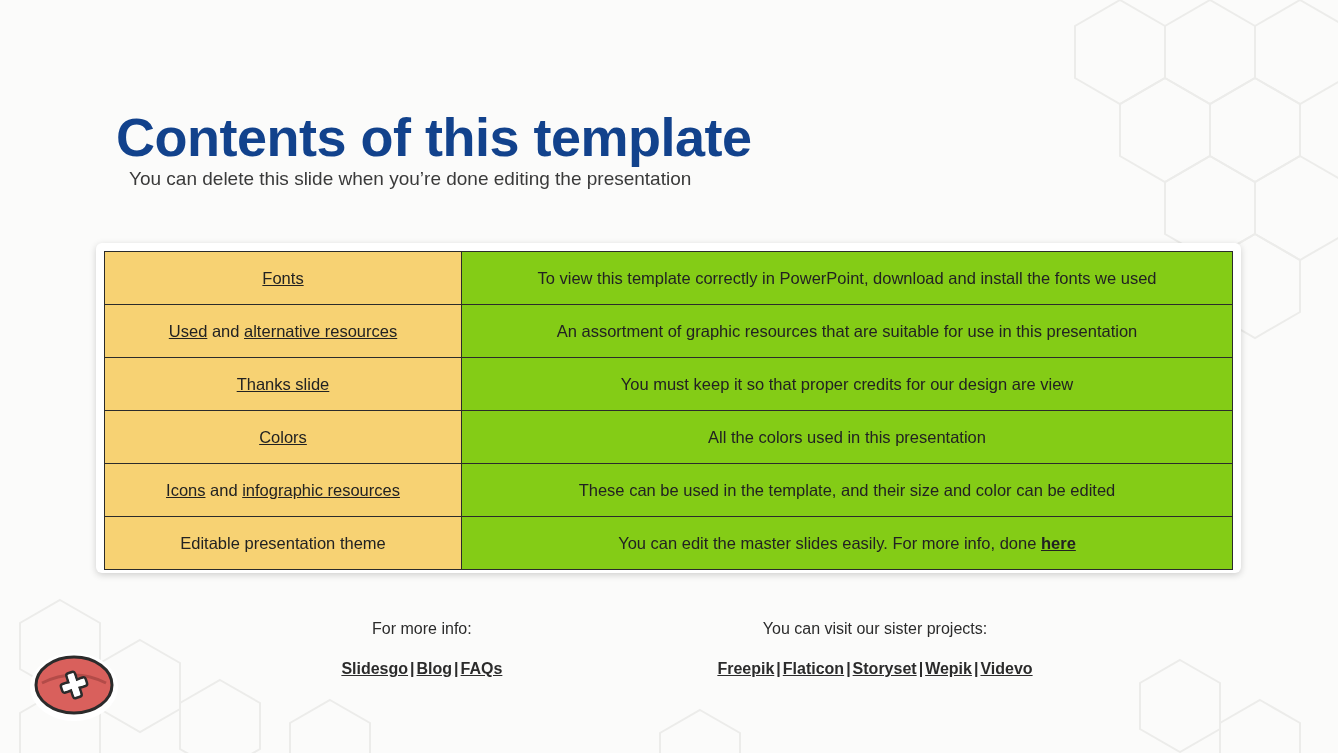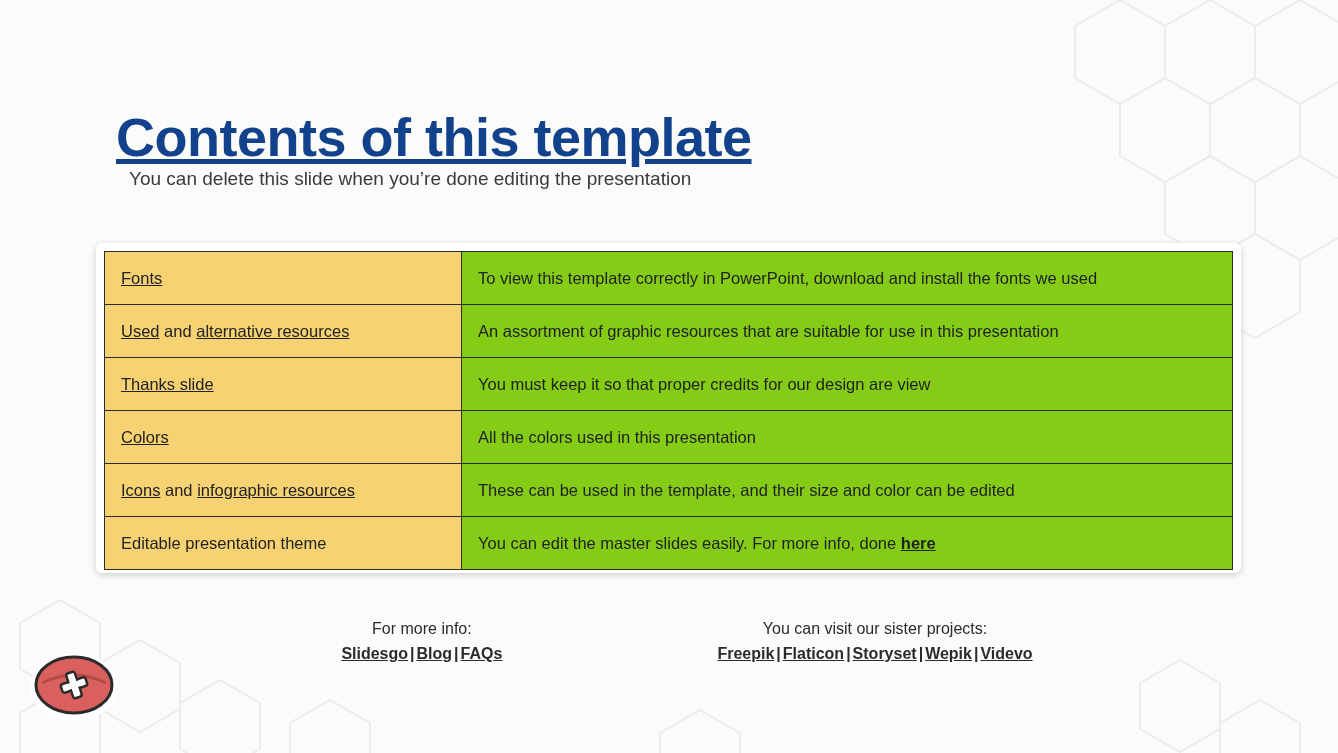"Contents of this template" .page-title { text-decoration: underline -> none }
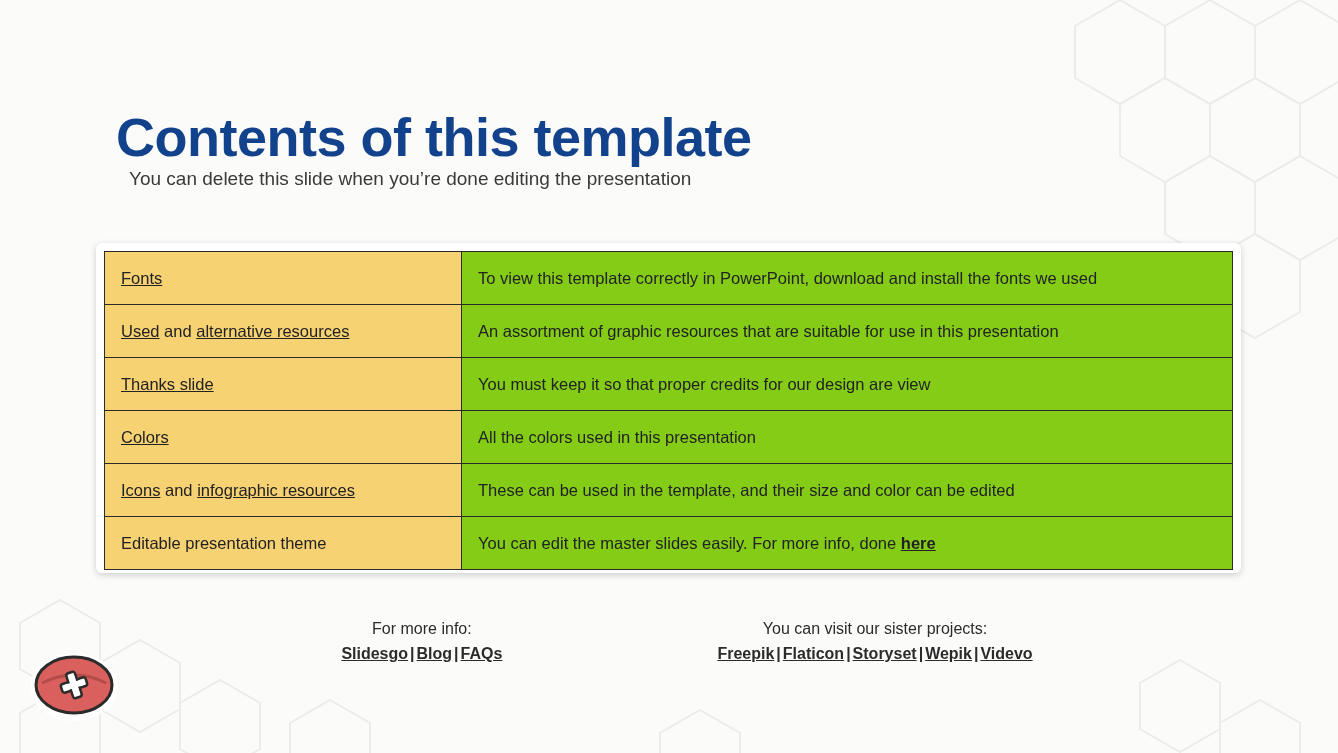"Fonts" table.contents { text-align: none -> center }
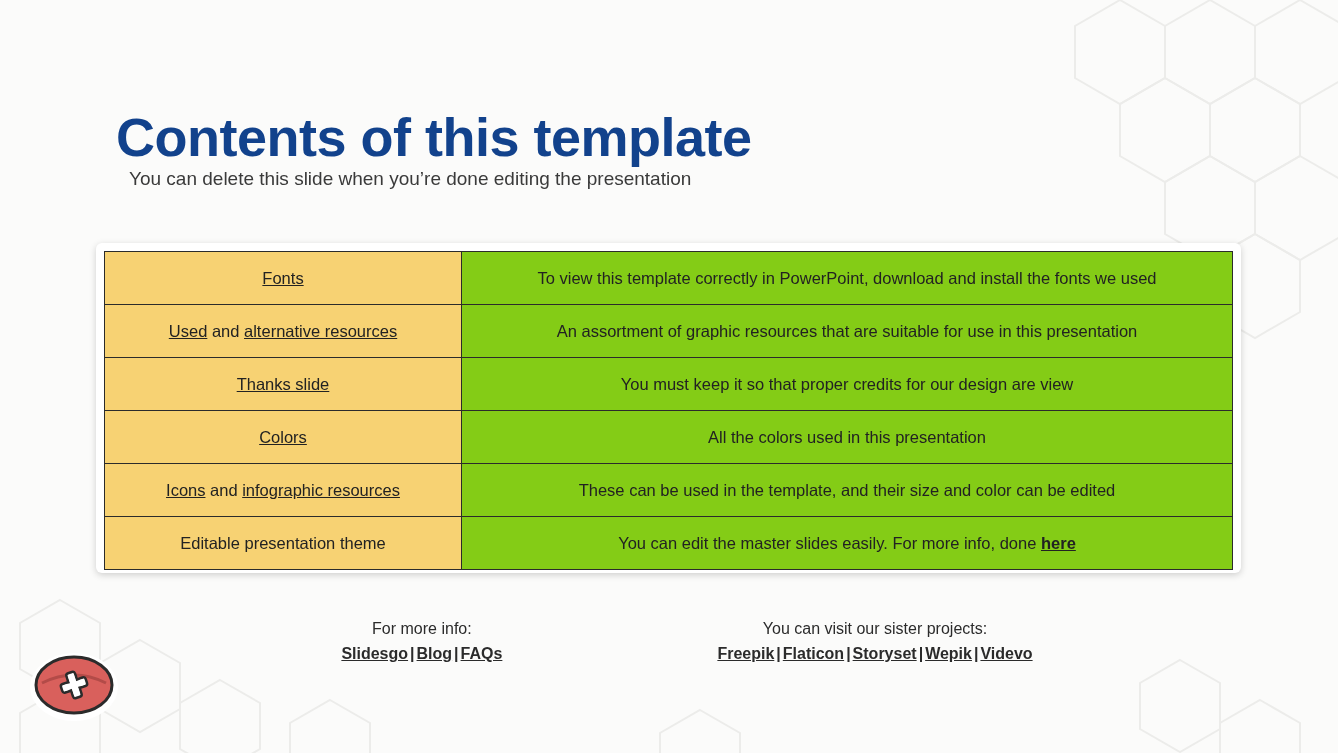"Slidesgo|Blog|FAQs" .footer-links { margin-top: 2px -> 17px }
